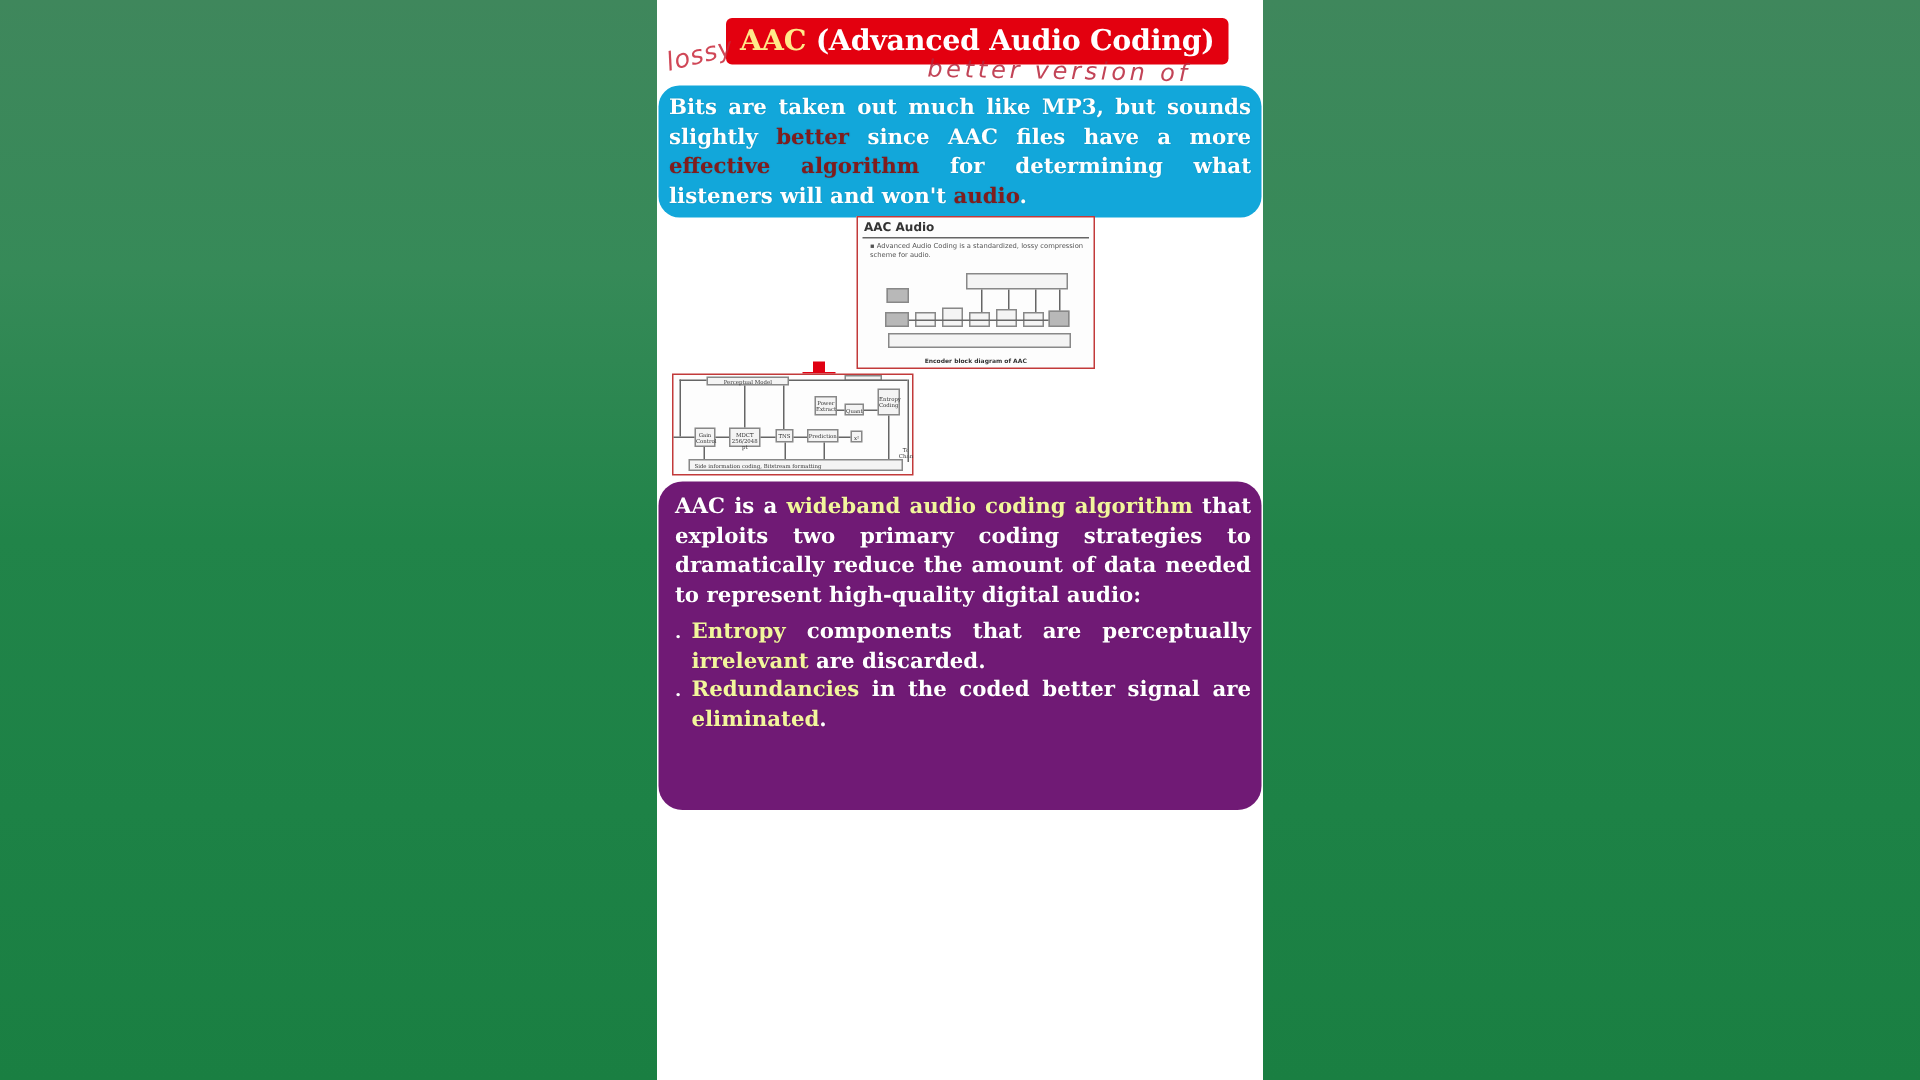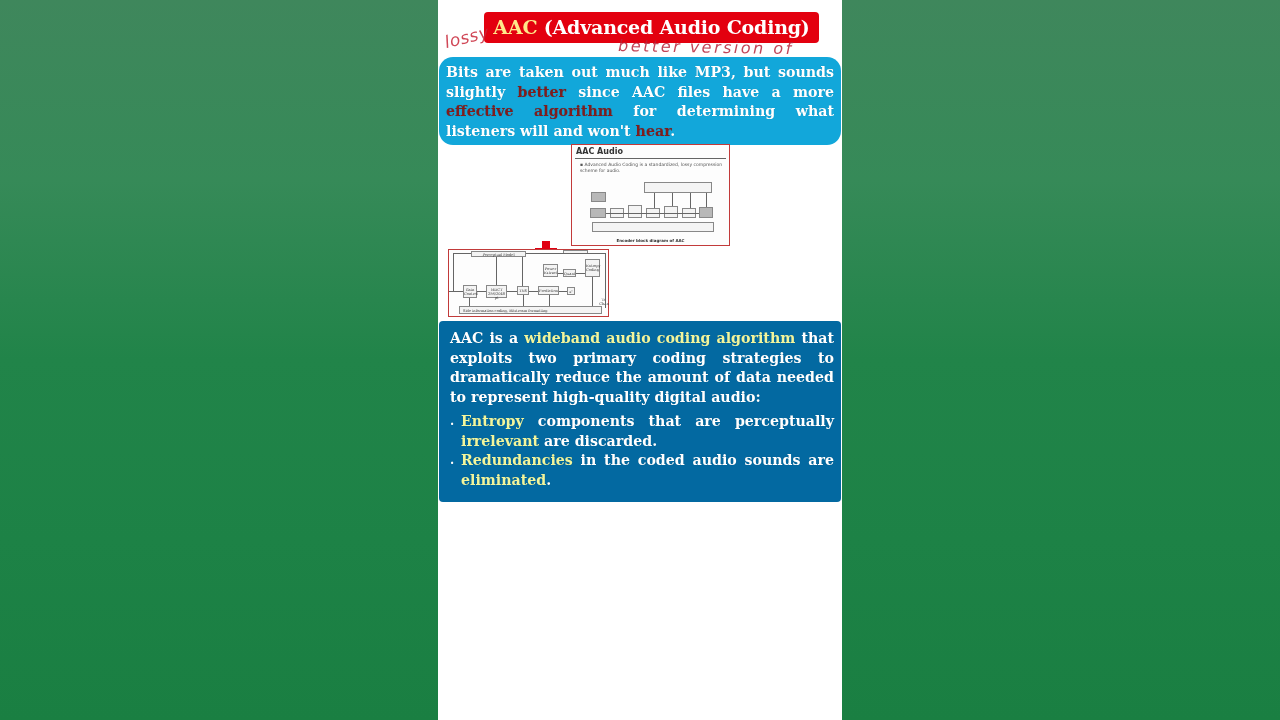"hear" span.yel { text: hear -> audio }
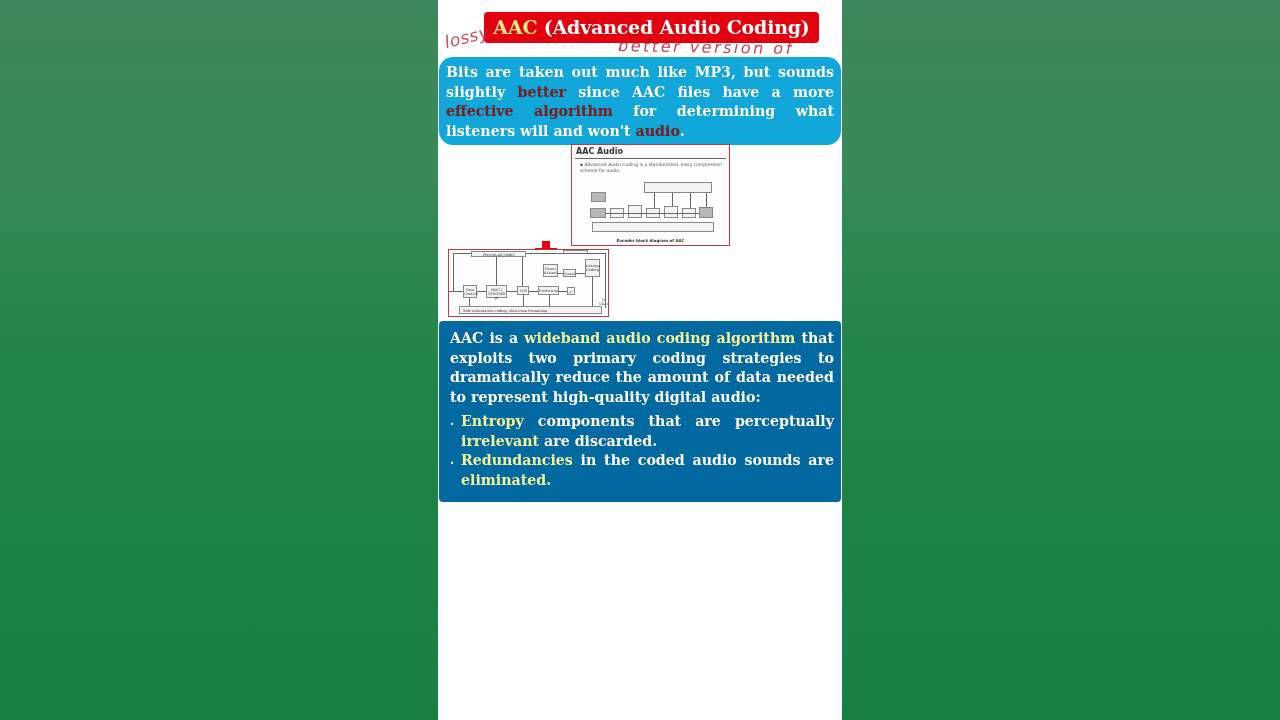"AAC is a wideband audio" .green-box { background: #0369a1 -> #701a75; border-radius: 4px -> 16px; height: 181px -> 219px }
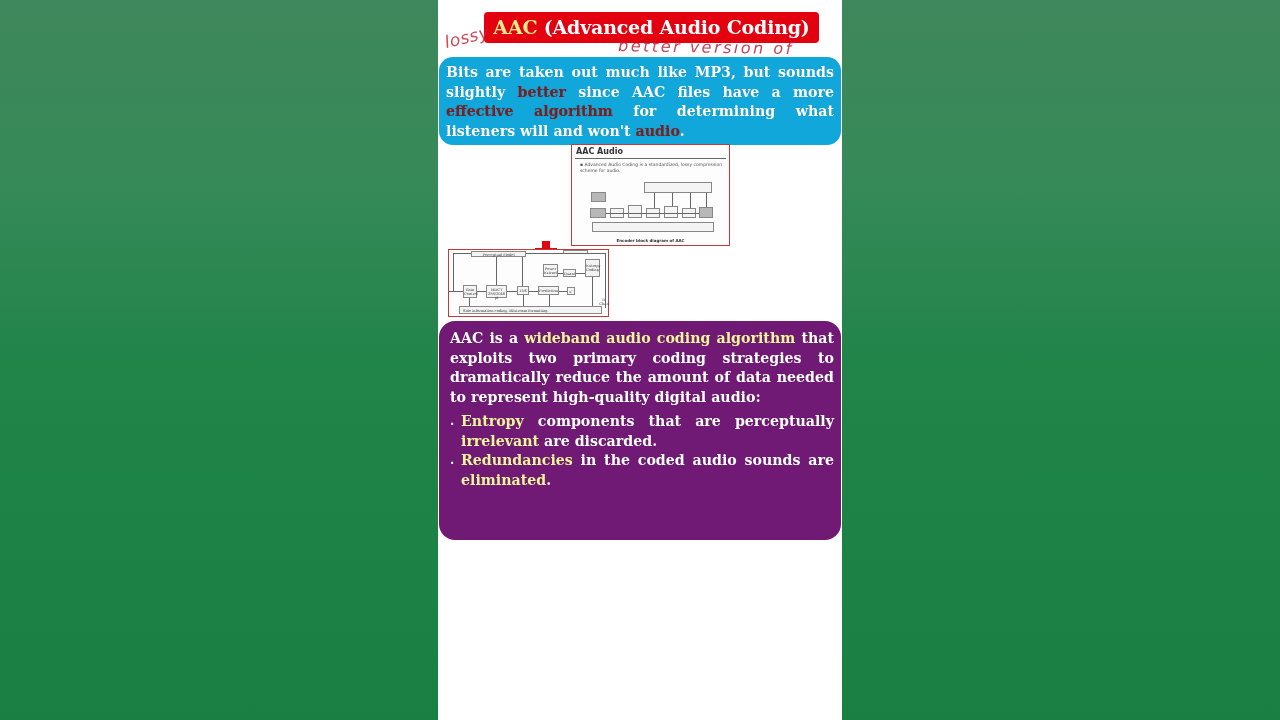"in the coded audio sounds" span { text: audio sounds -> better signal }
